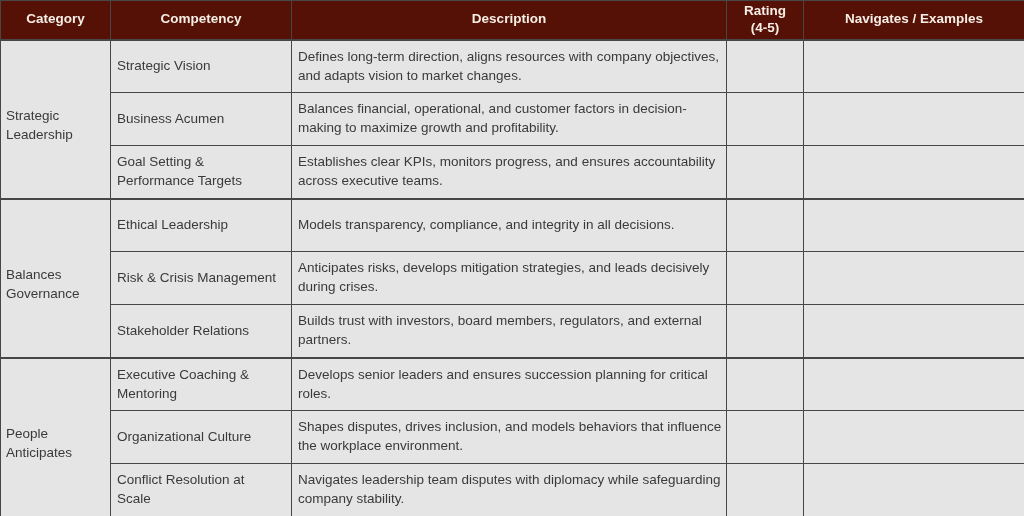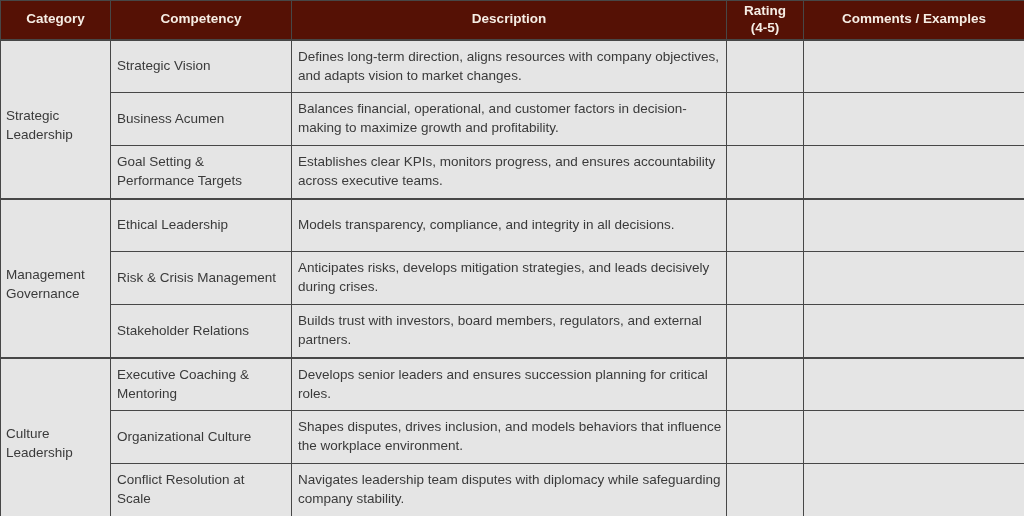"Comments / Examples" th { text: Comments -> Navigates }
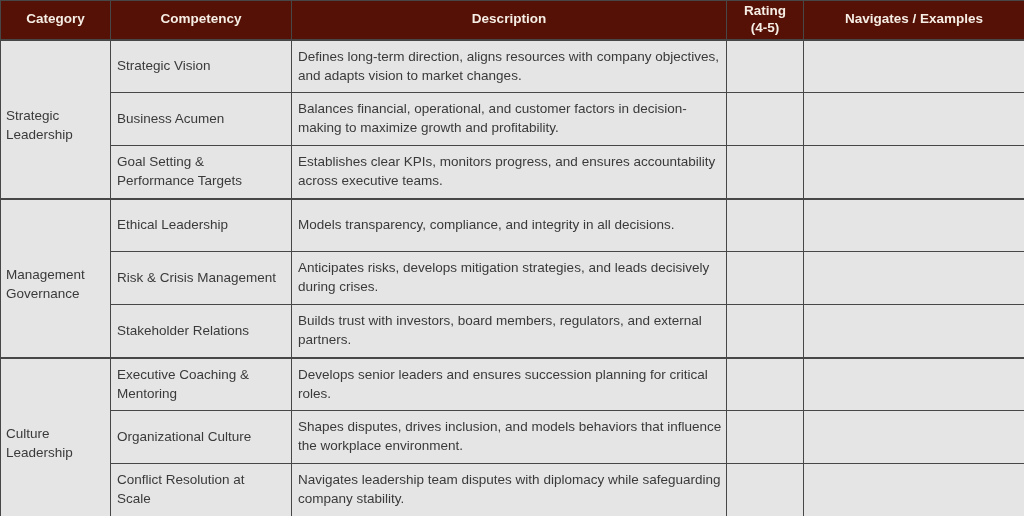"Management Governance" td.cell-category { text: Management -> Balances }
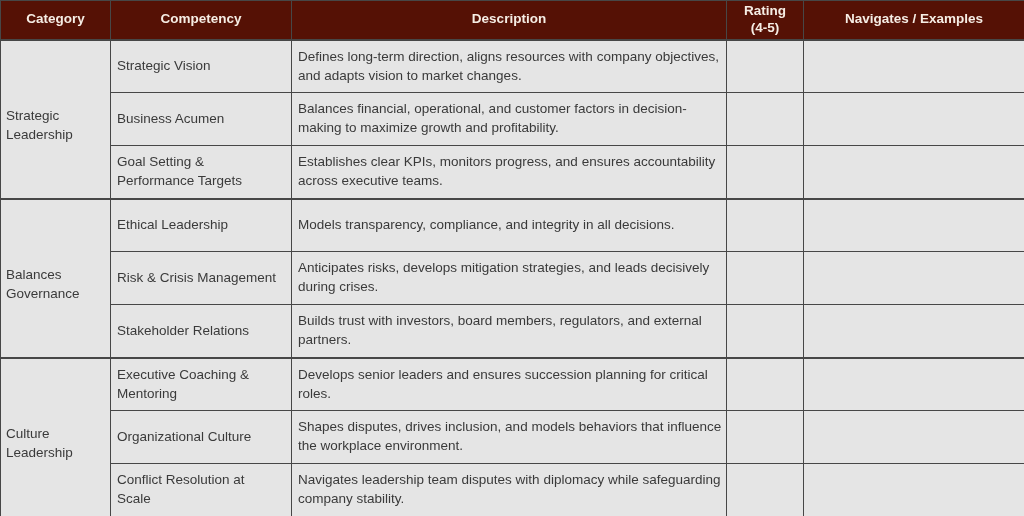"Culture Leadership" td.cell-category { text: Culture Leadership -> People Anticipates }
